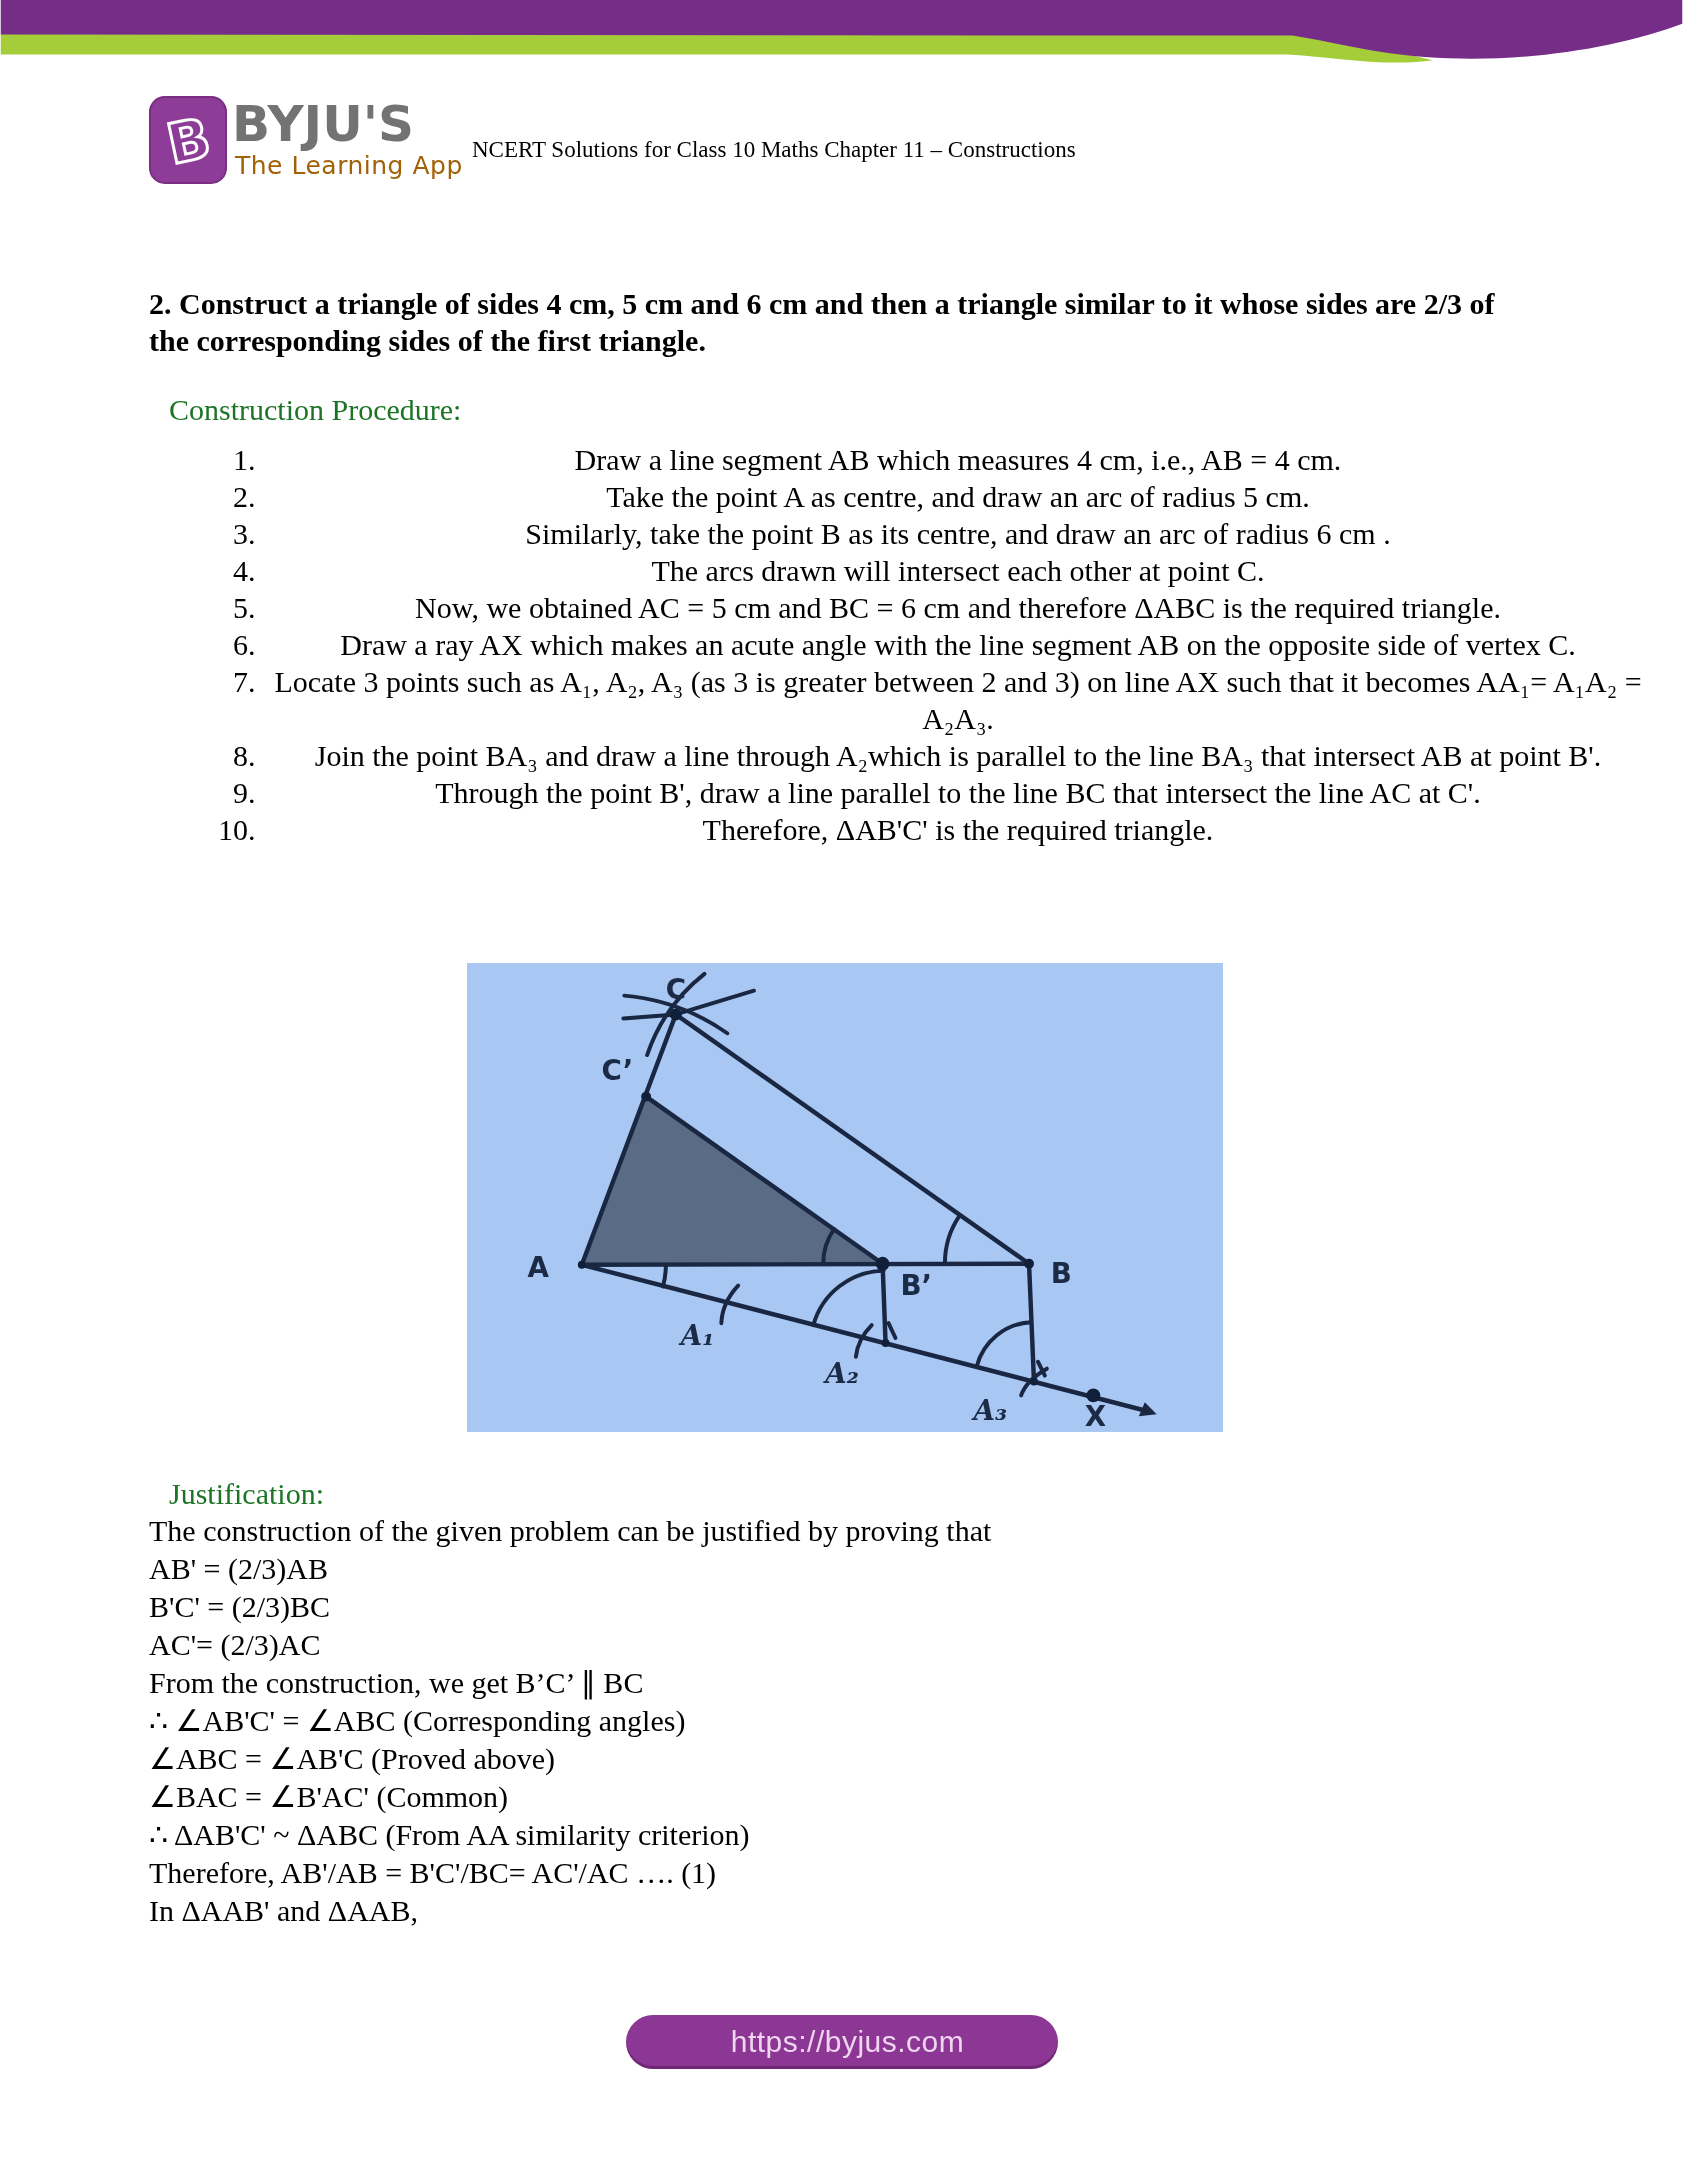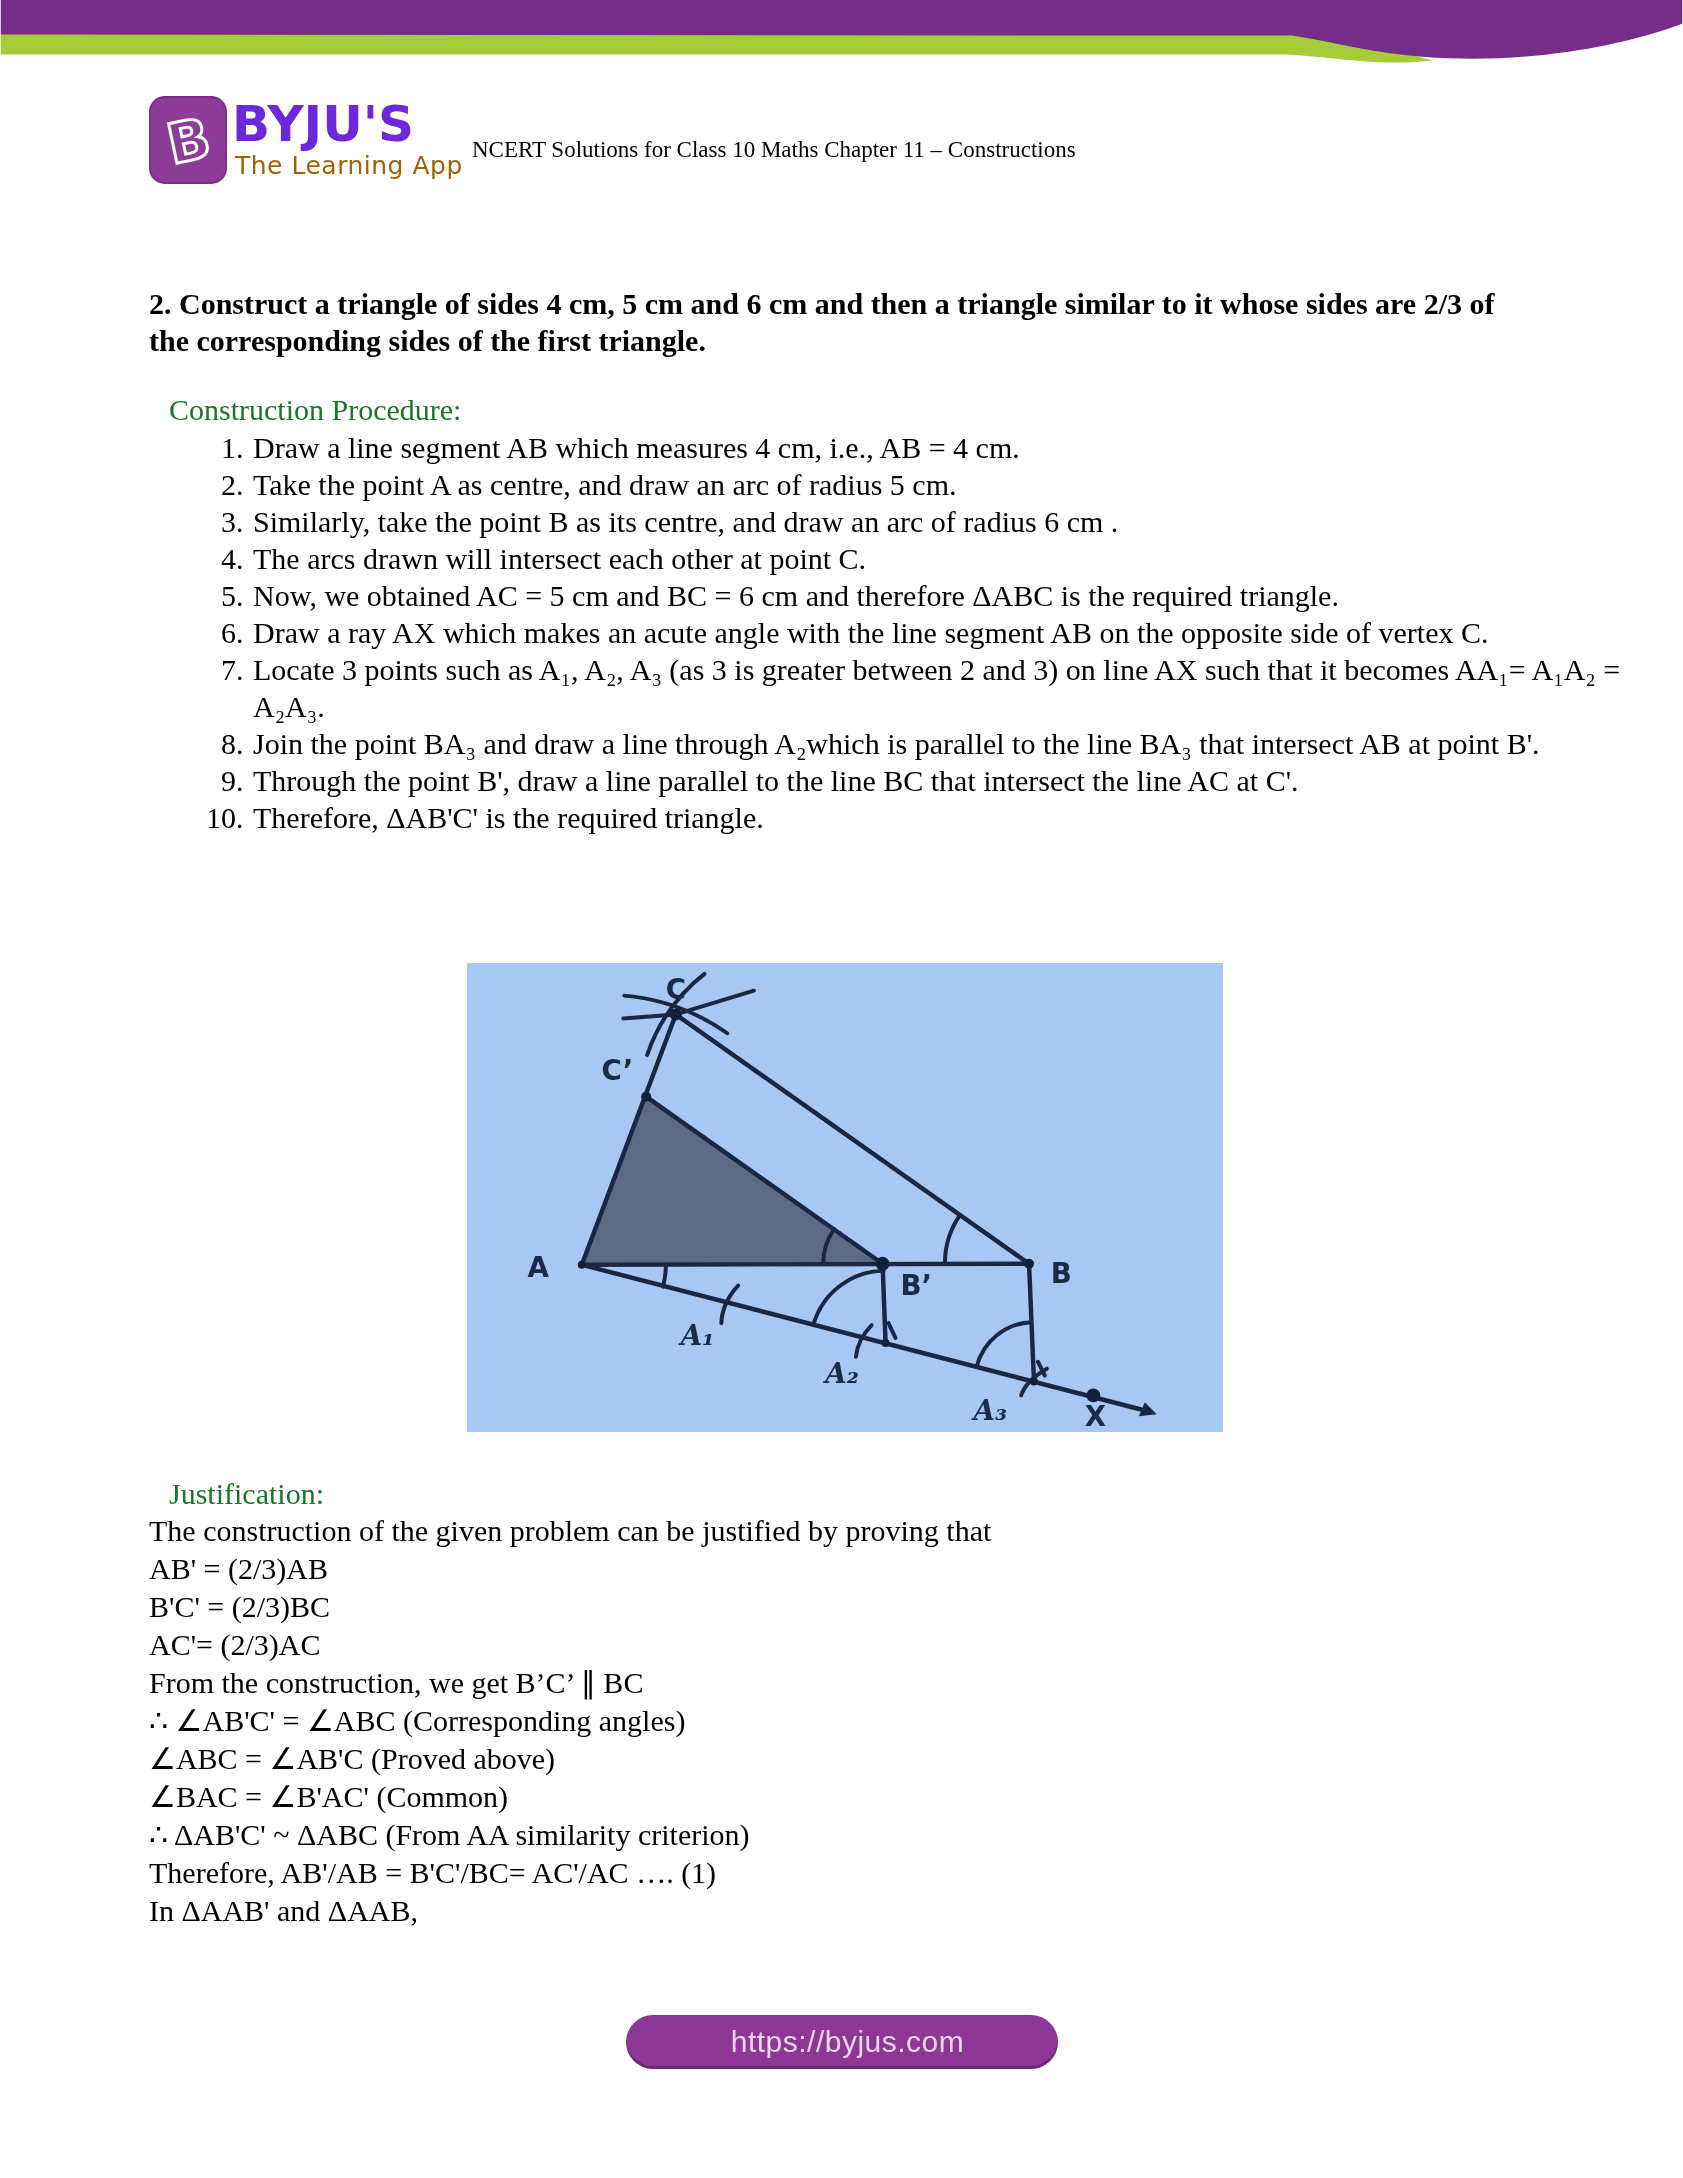"BYJU'S" #logo-word { color: #6d28d9 -> #737373 }
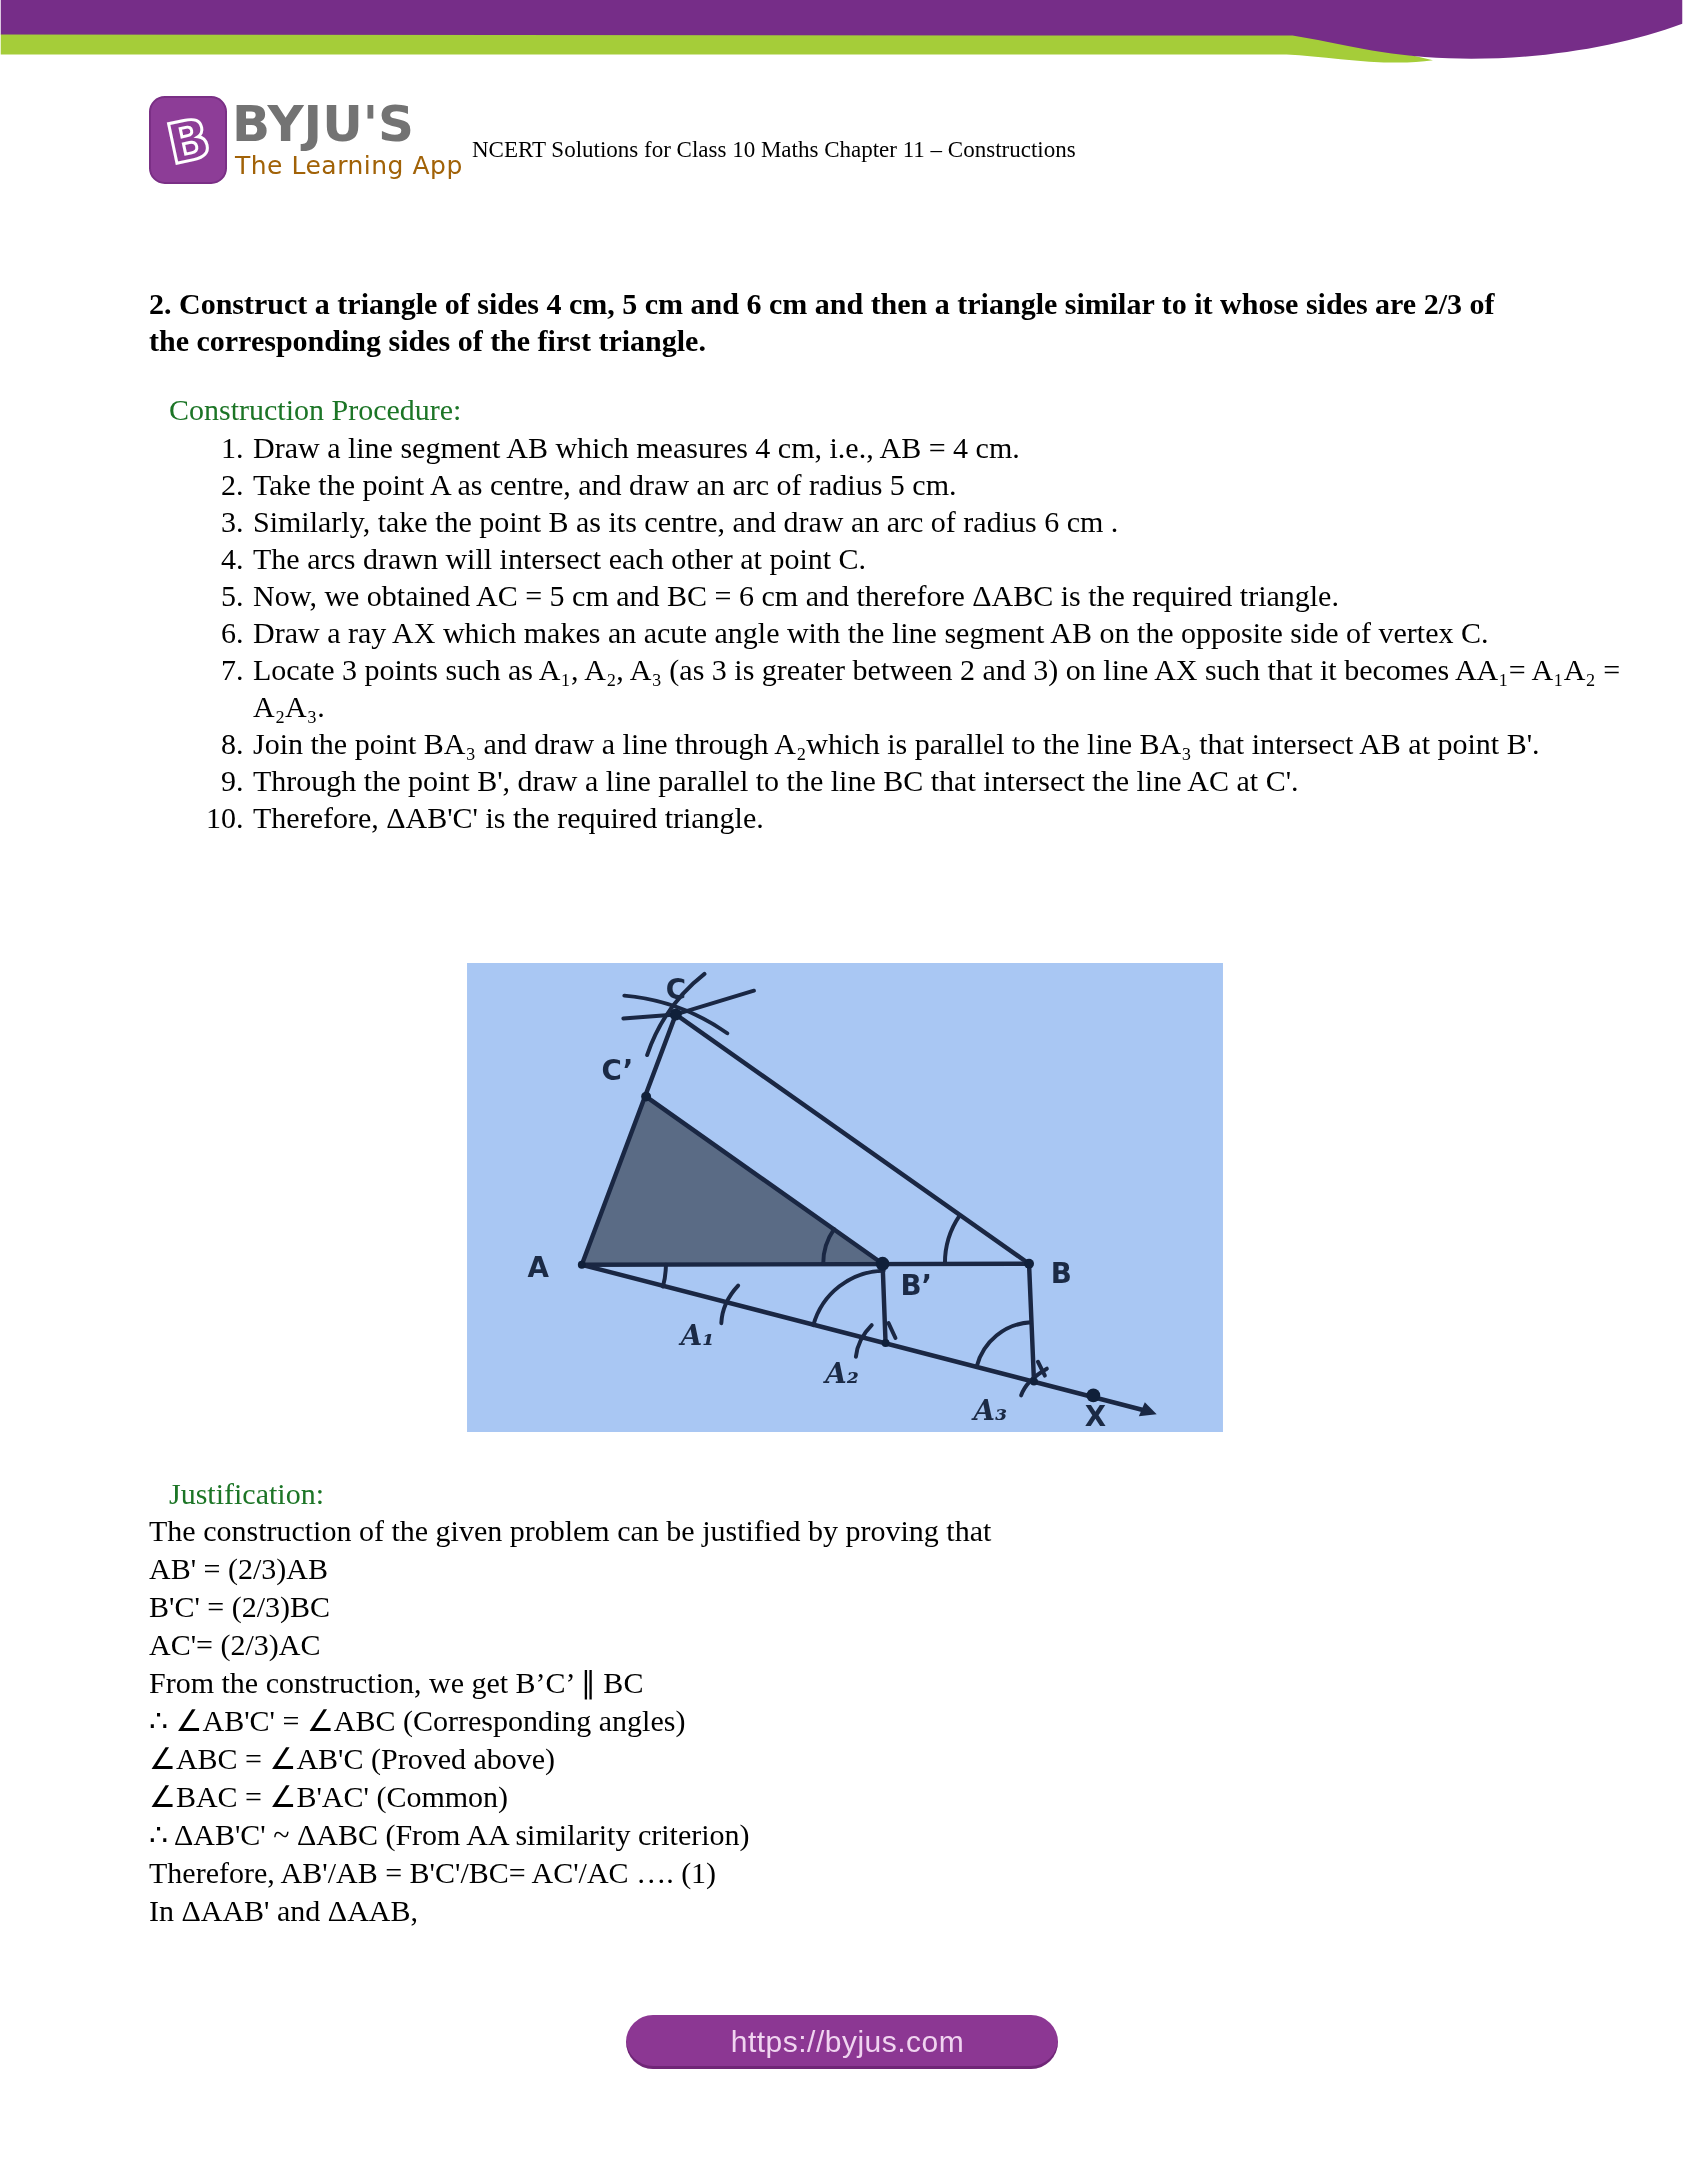"Draw a line segment AB" #steps { margin: 0 -> 12px; text-align: none -> center }
